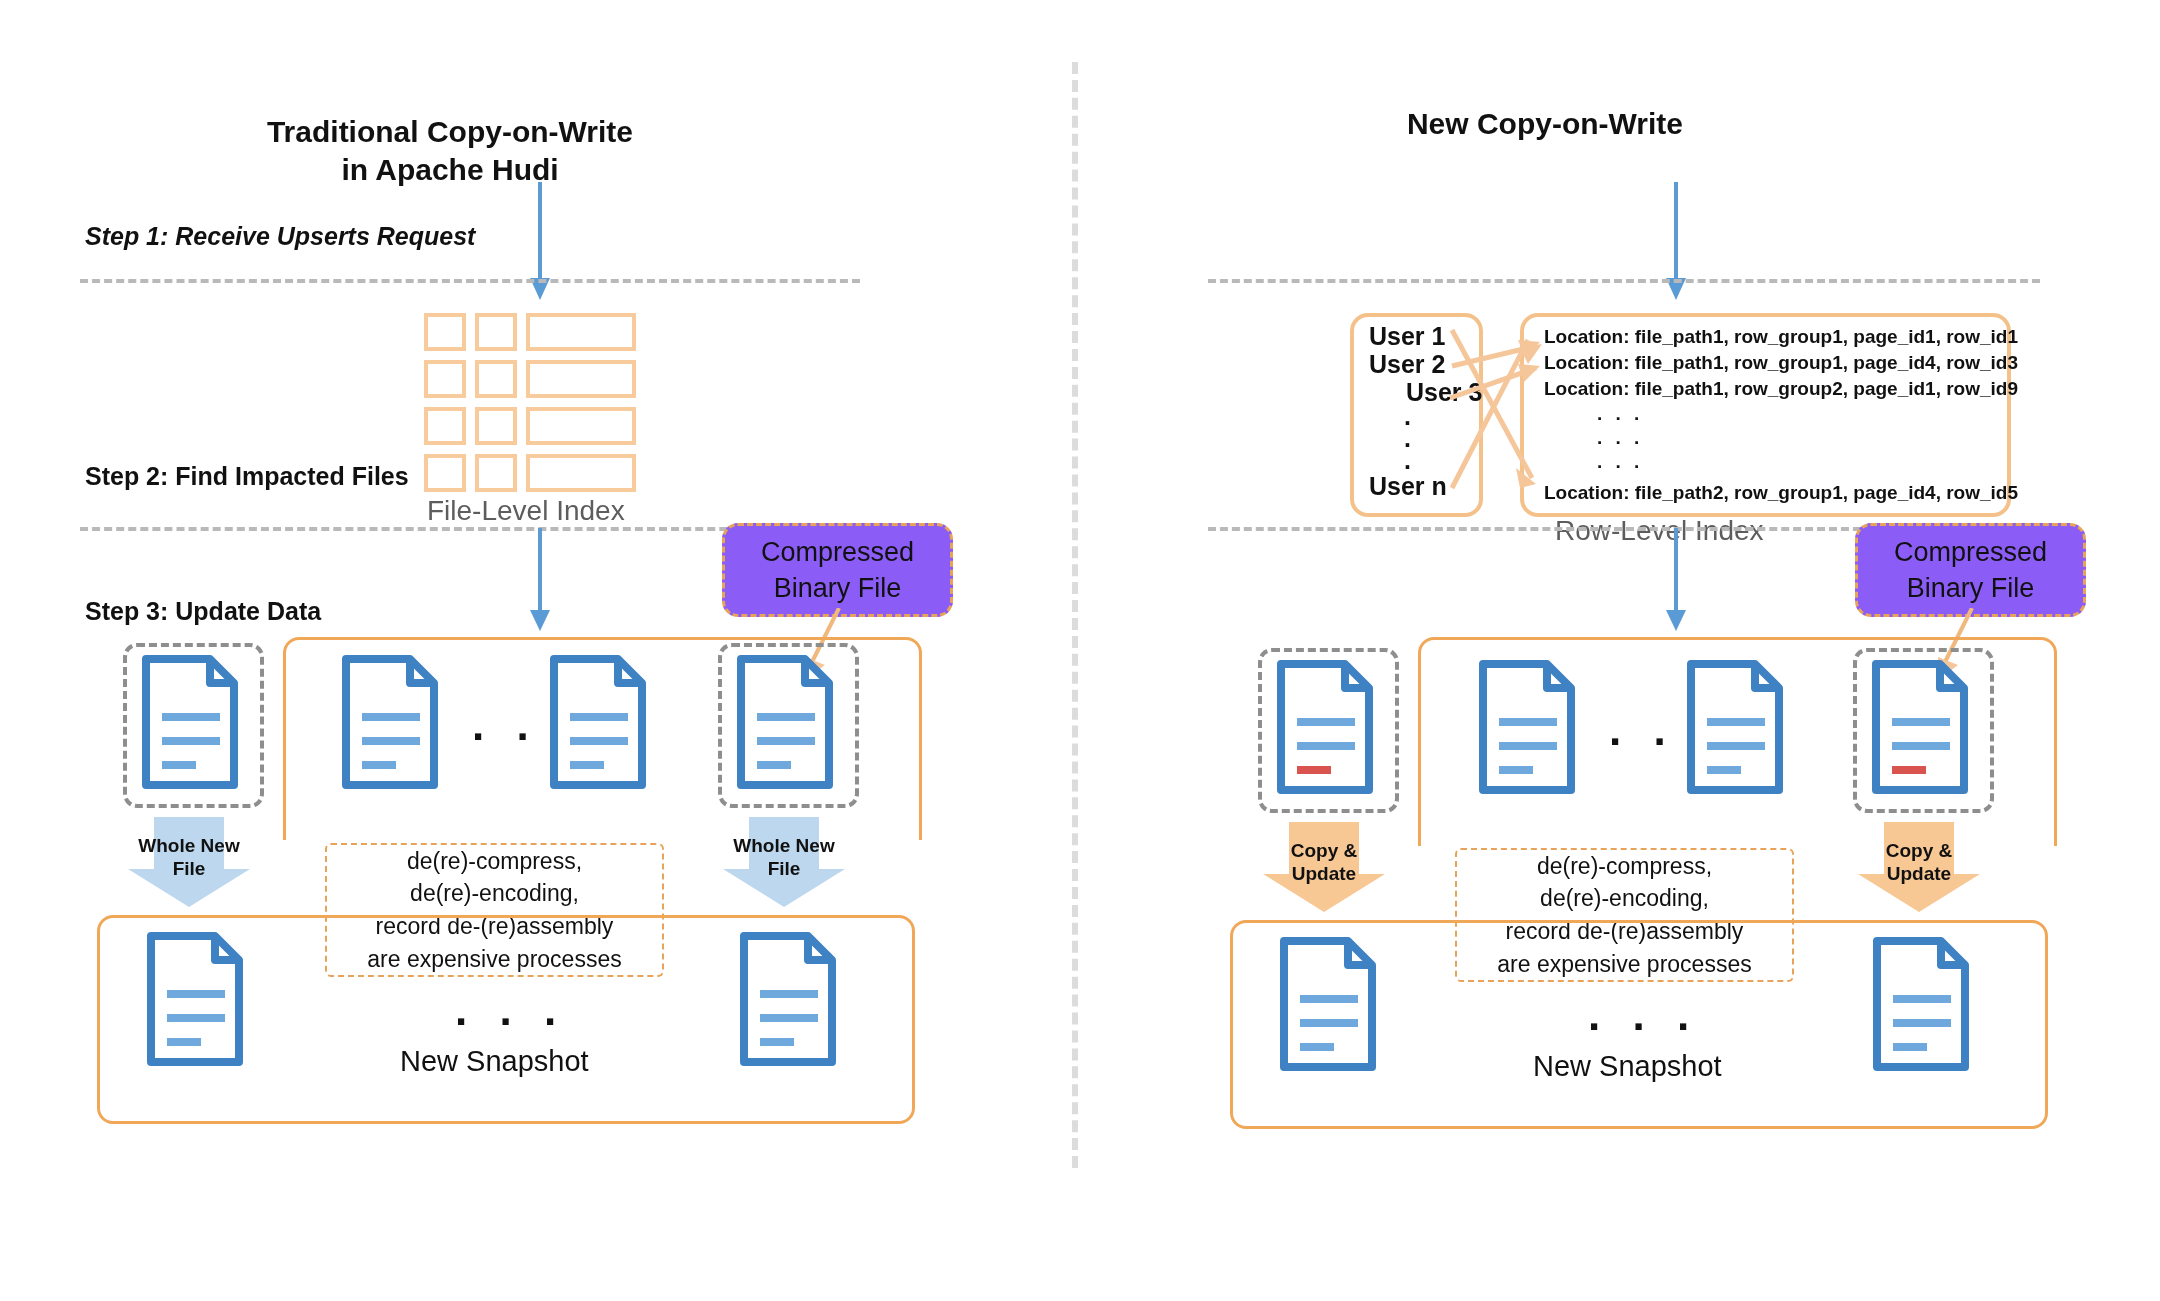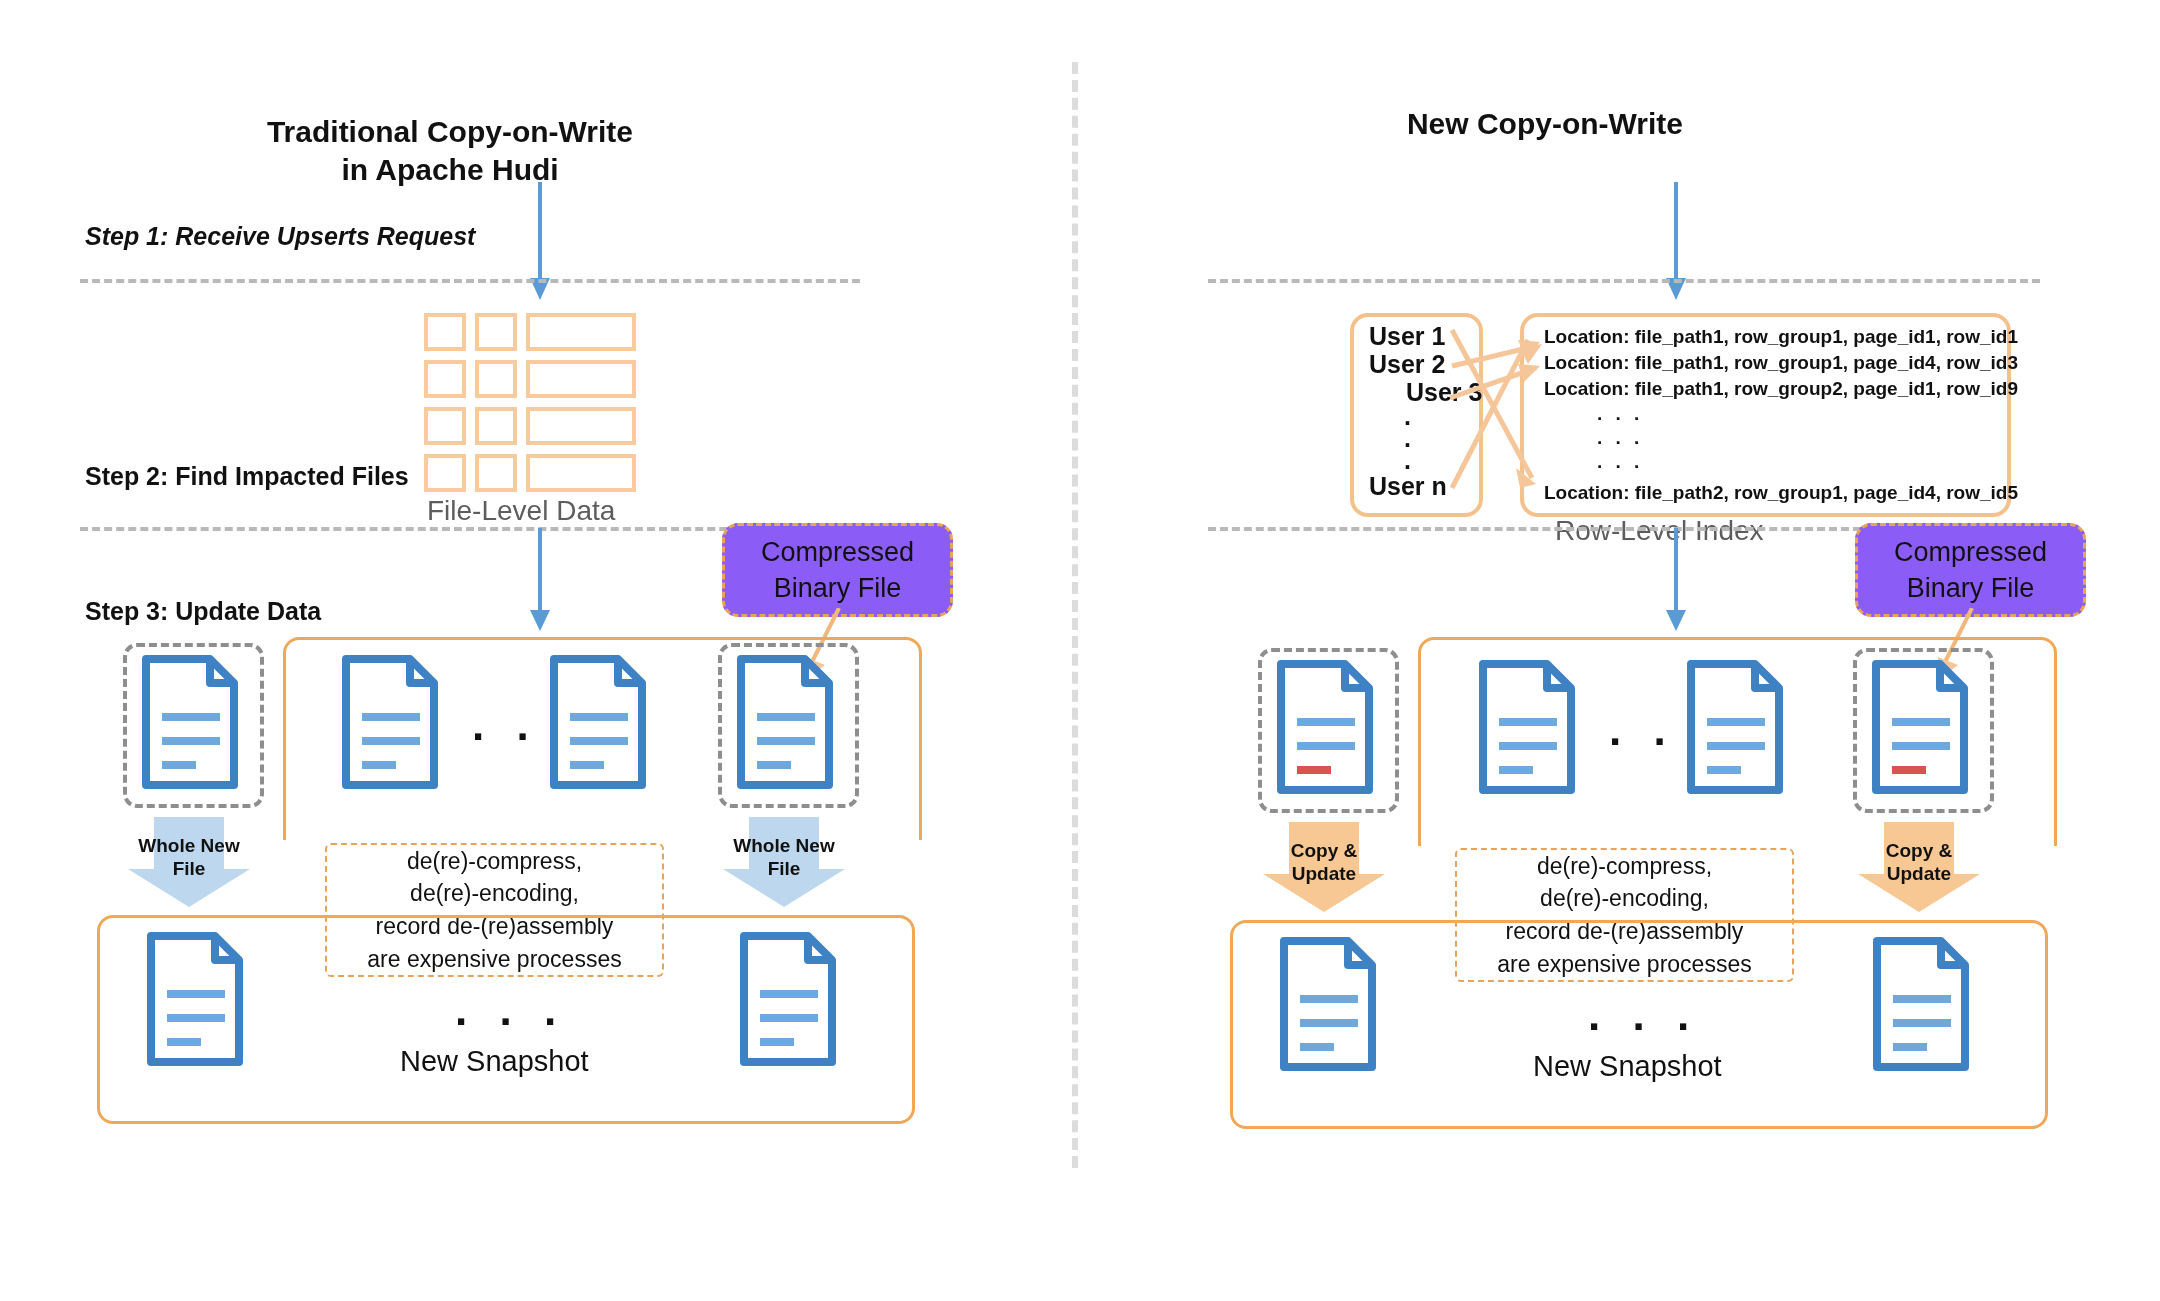"File-Level Data" div.abs { text: Data -> Index }
